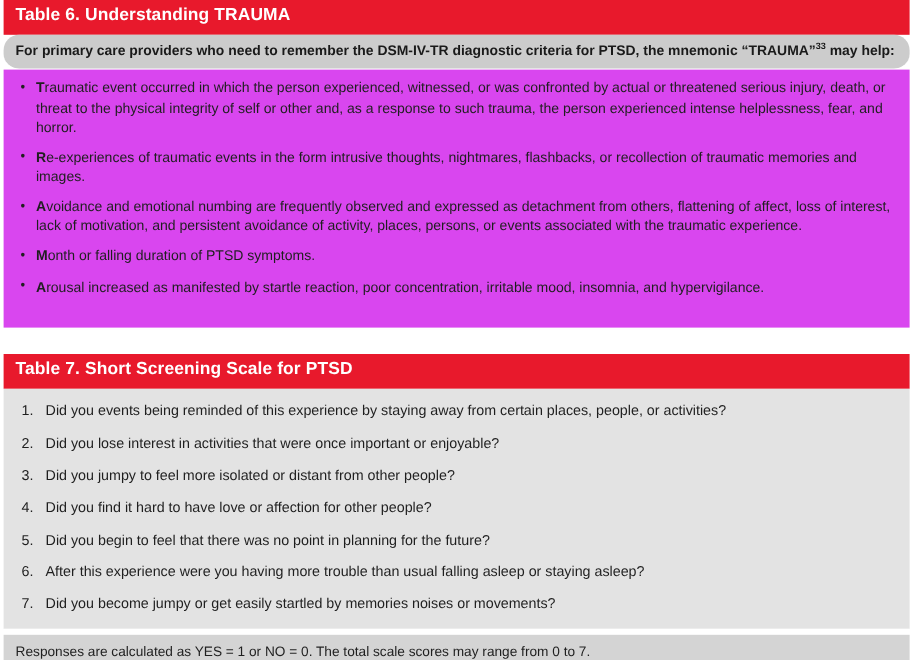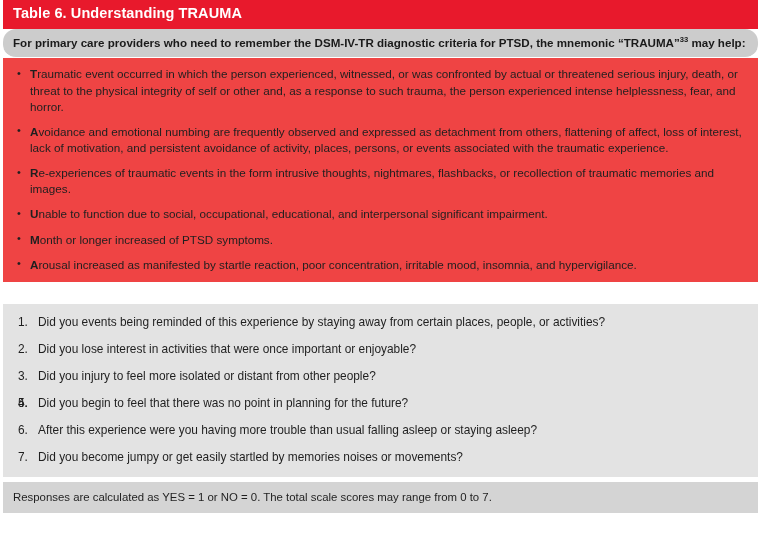"Traumatic event occurred in which" .body-block { background: #ef4444 -> #d946ef }
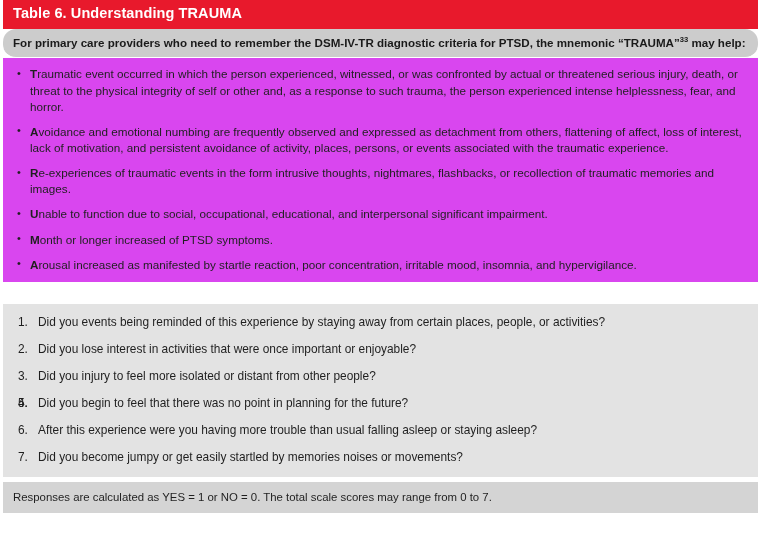"Avoidance and emotional numbing are" li { order: before "Re-experiences of traumatic events in" -> after "Re-experiences of traumatic events in" }
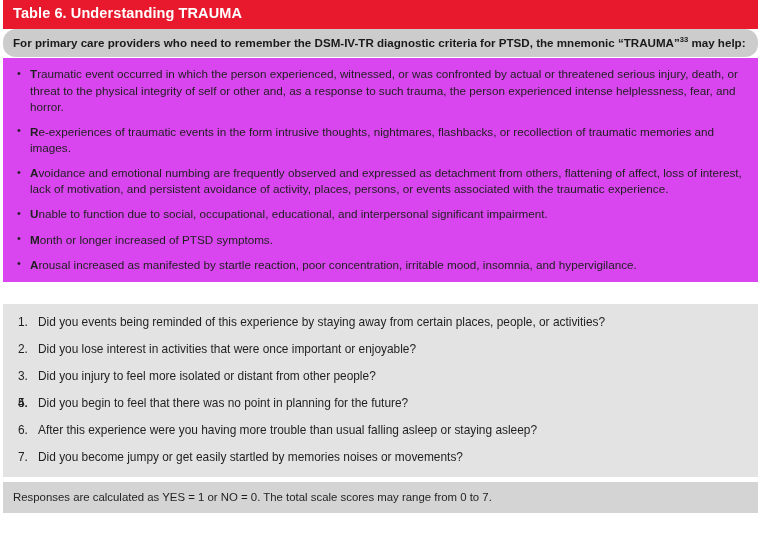"Unable to function due to" li { html: <li><span>U</span><span>nable to function due to social, occupational, educational, and interpersonal significant impairment.</span></li> -> none }
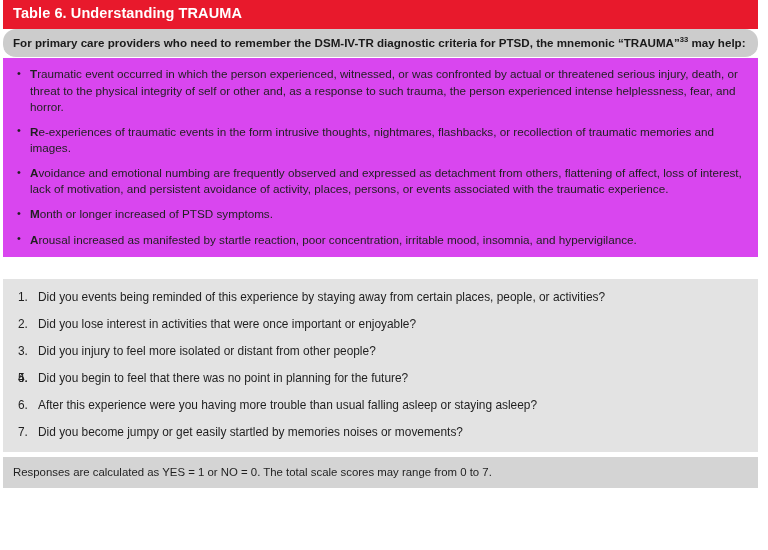"onth or longer increased of" span { text: longer increased -> falling duration }
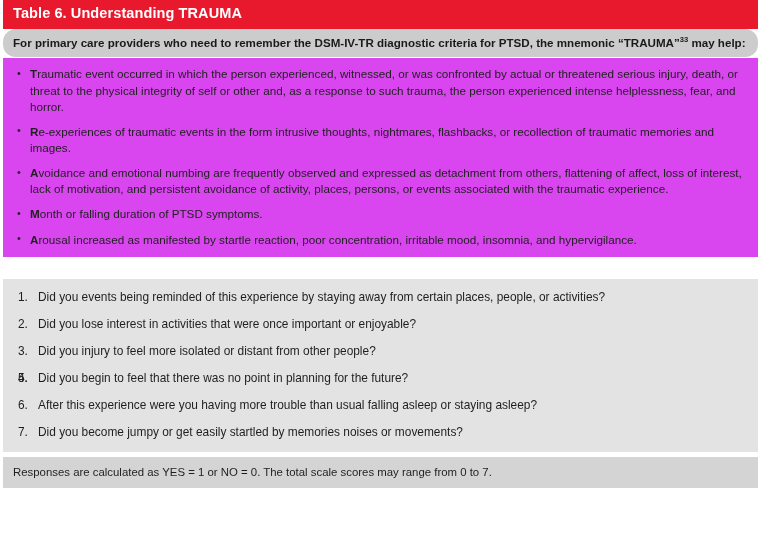"Arousal increased as manifested by" ul.bullets li:last-child { margin-bottom: 0 -> 16px }
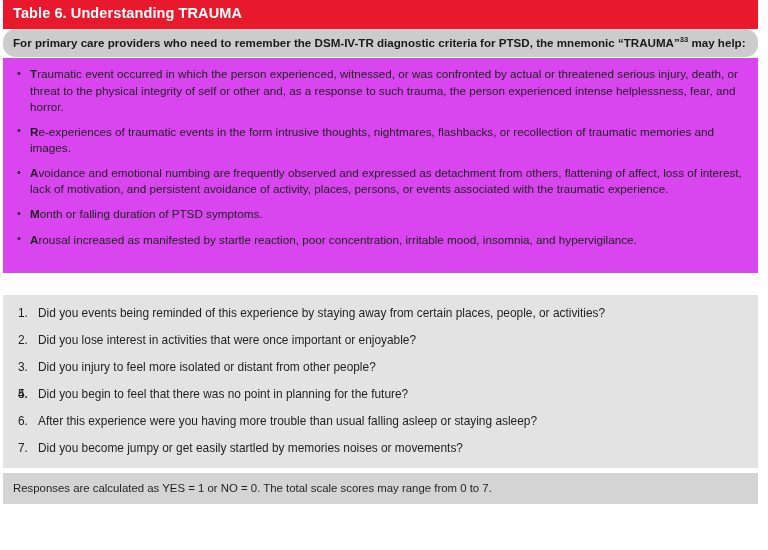"Table 7. Short Screening Scale" div.table-header { html: none -> <div>Table 7. Short Screening Scale for PTSD</div> }
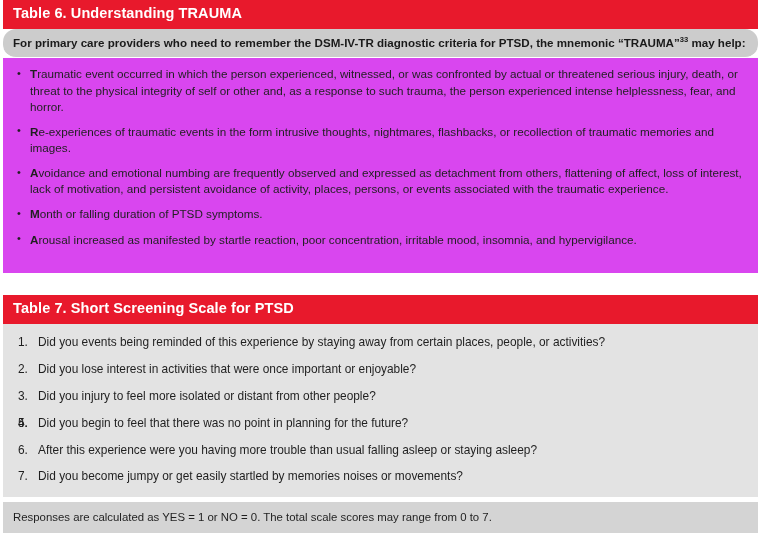"Did you injury to feel" span { text: injury -> jumpy }
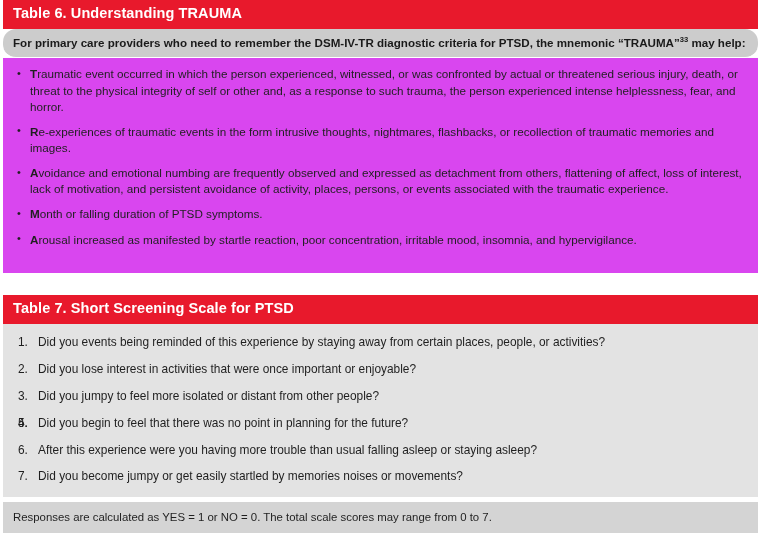"Did you find it hard" span { html: none -> <span>Did you find it hard to have love or affection for other people?</span> }
